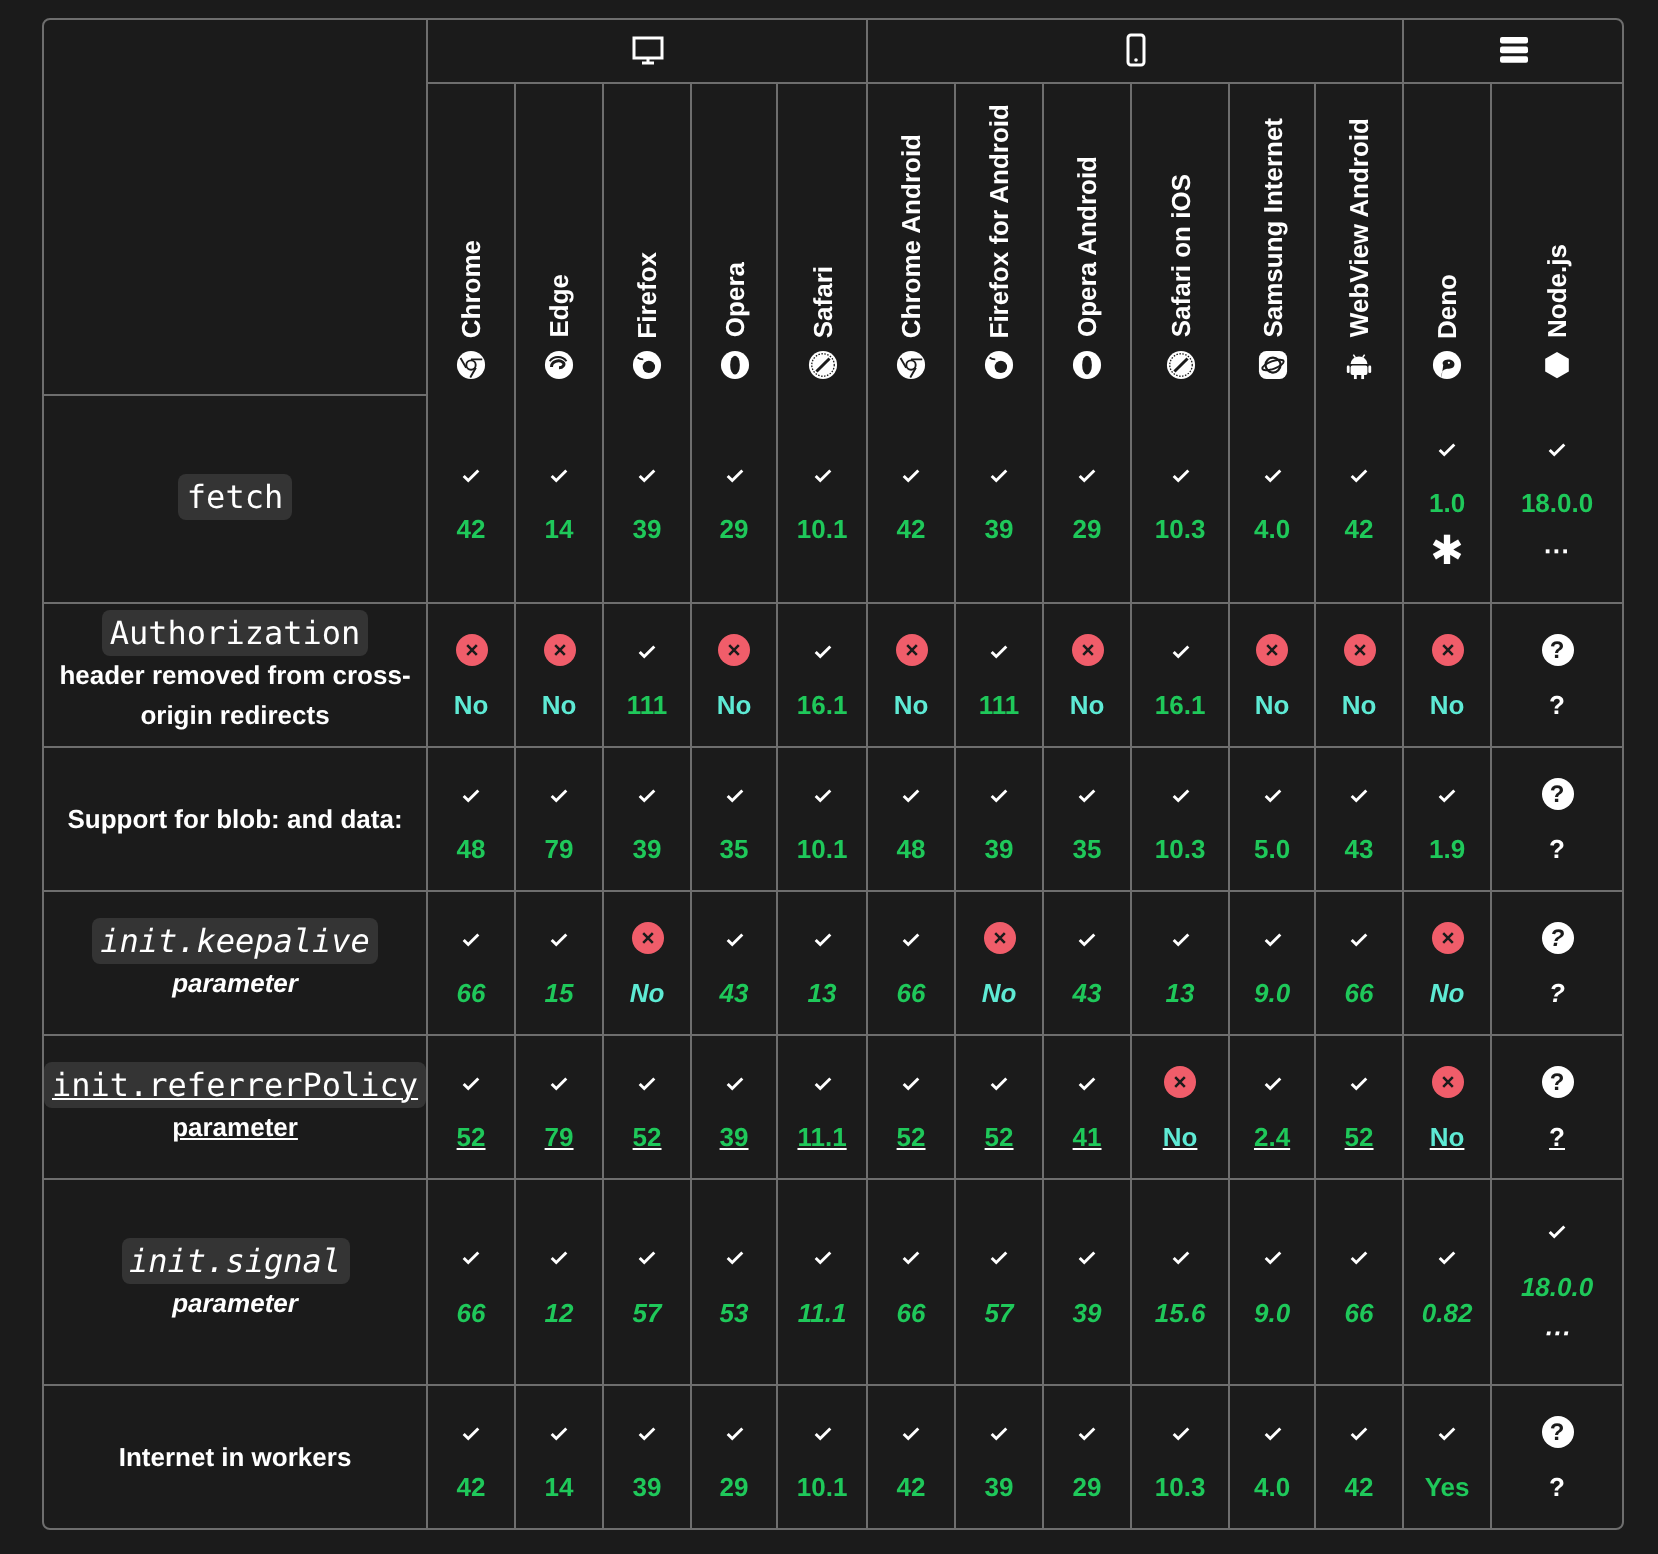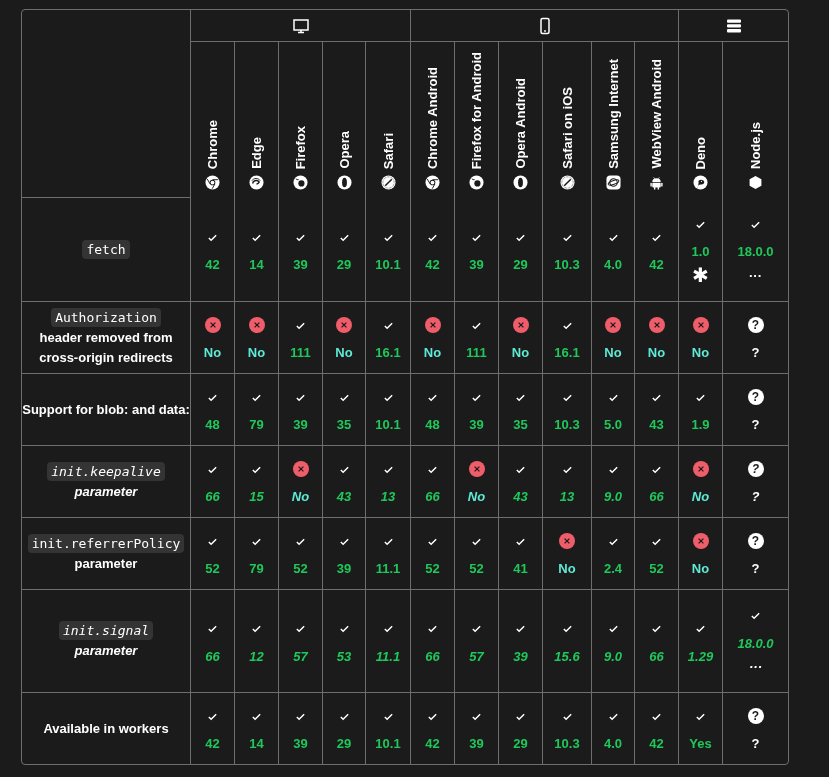"fetch" code.c { font-size: 13px -> 16px }
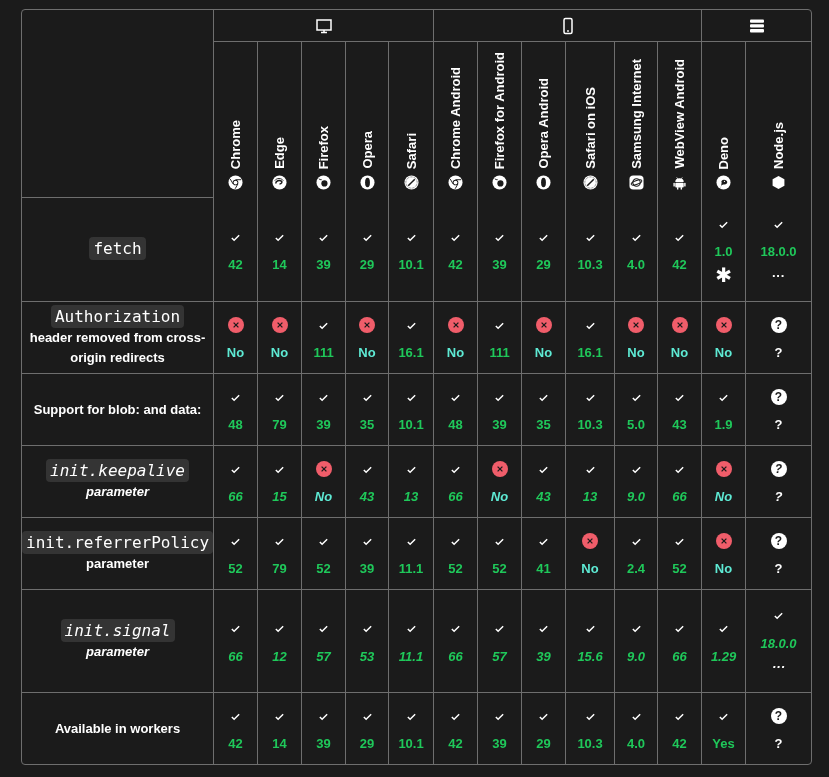"init.referrerPolicy" tr { text-decoration: none -> underline }
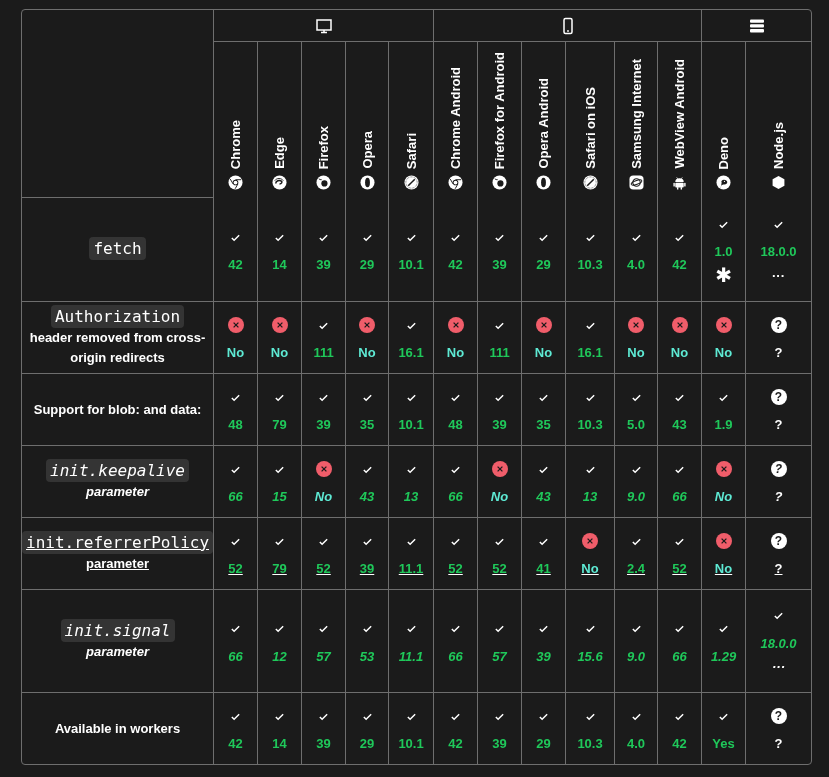"1.29" div.ver { text: 1.29 -> 0.82 }
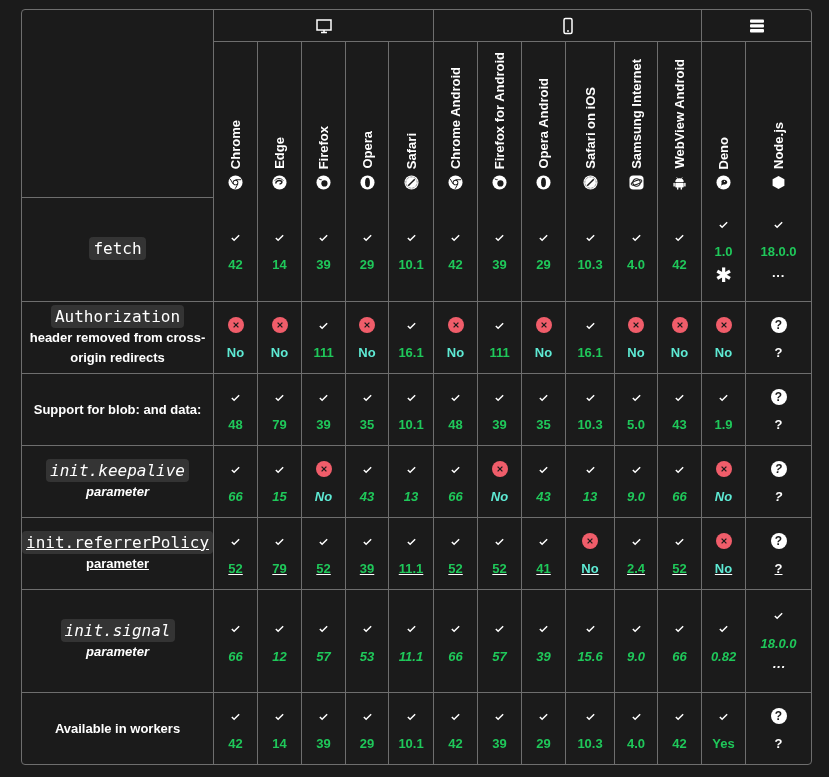"Available in workers" span { text: Available -> Internet }
